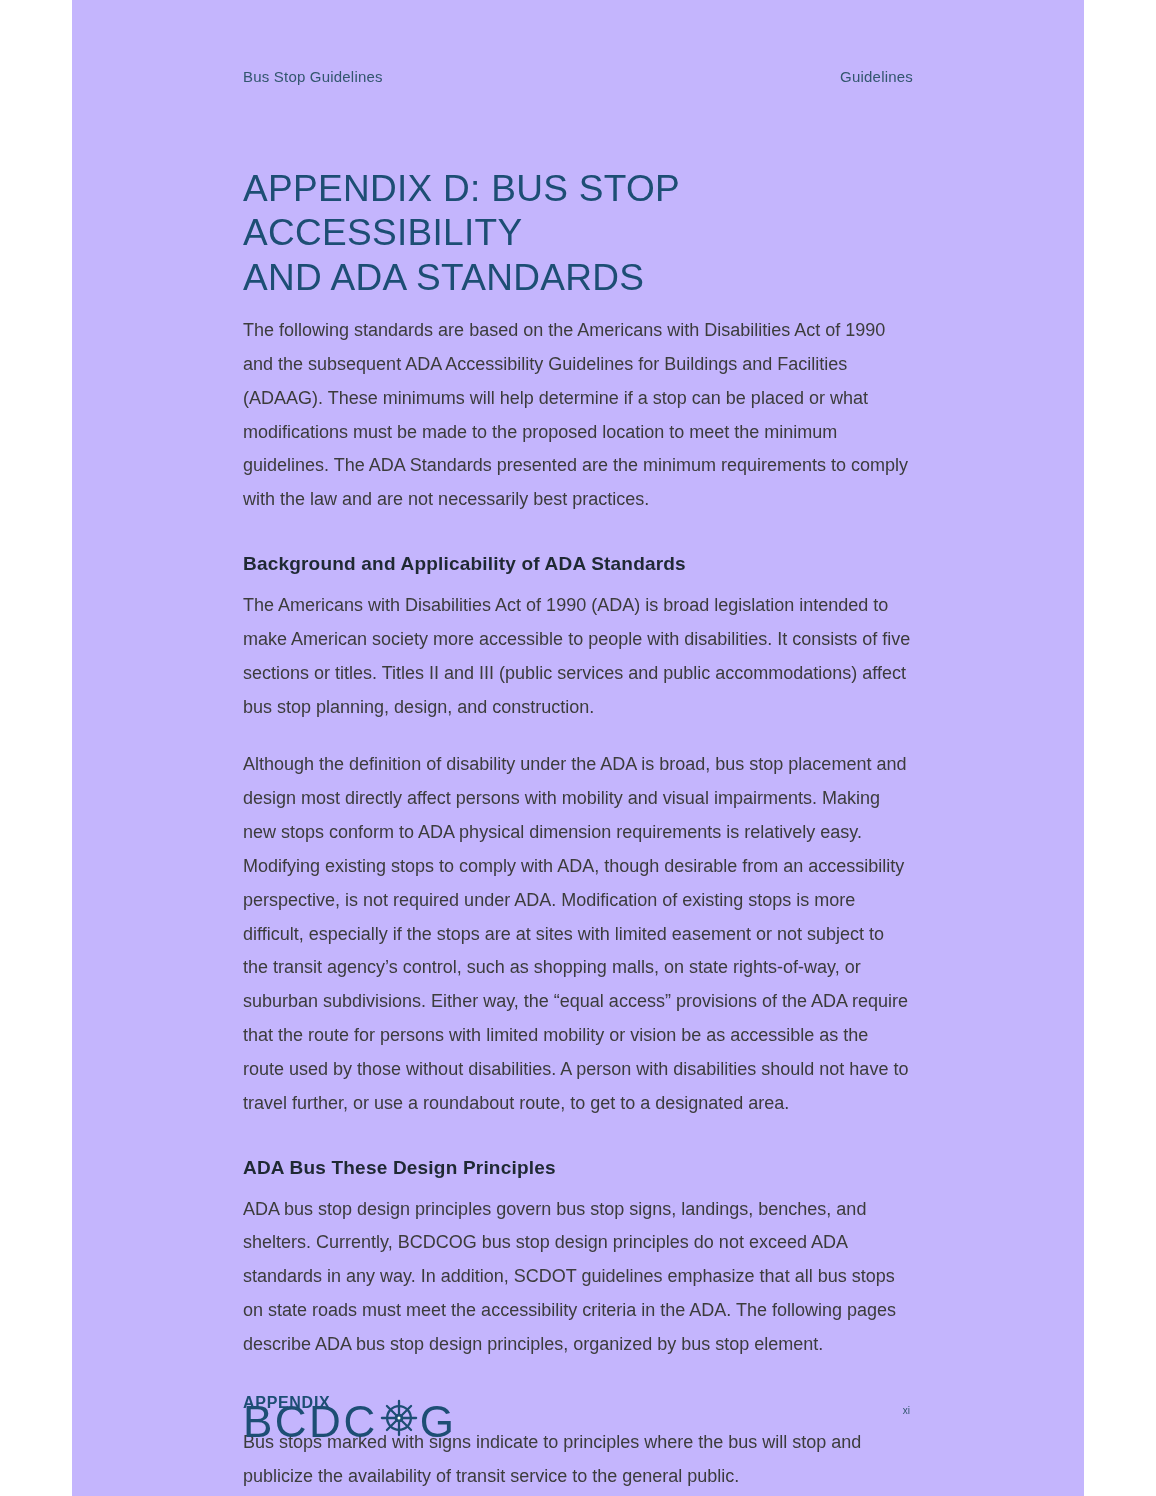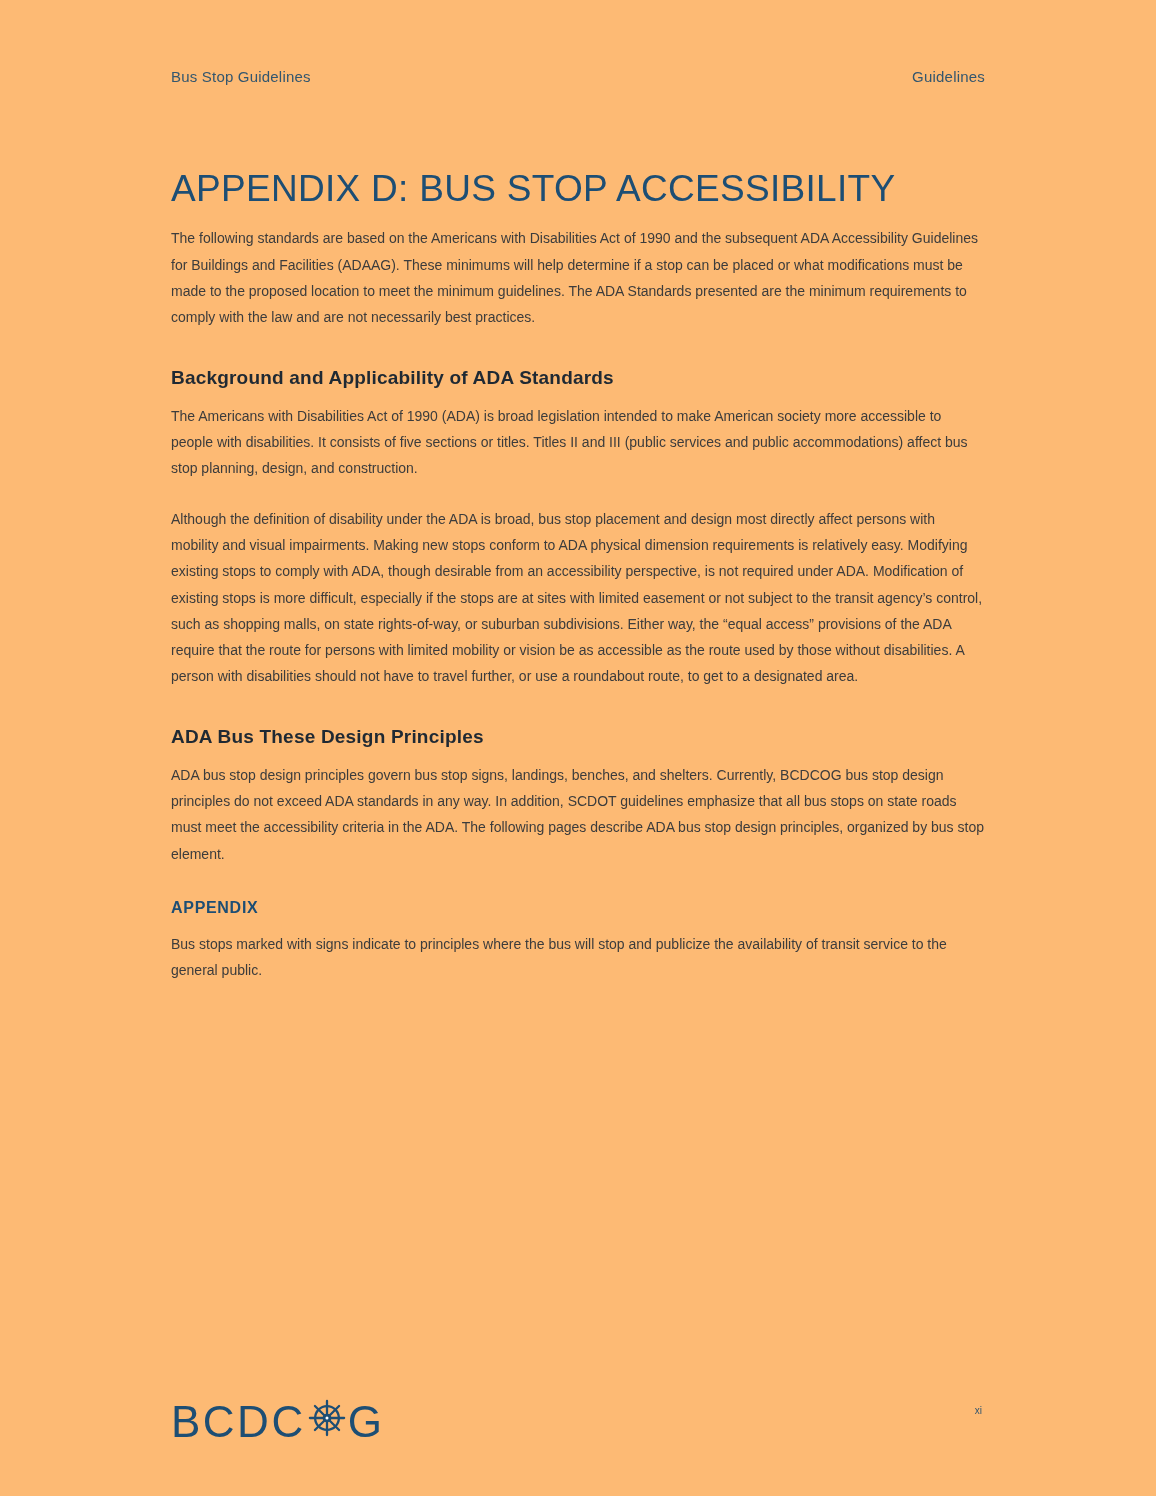"Bus Stop Guidelines" .page { background: #fdba74 -> #c4b5fd; width: 1156px -> 1012px }
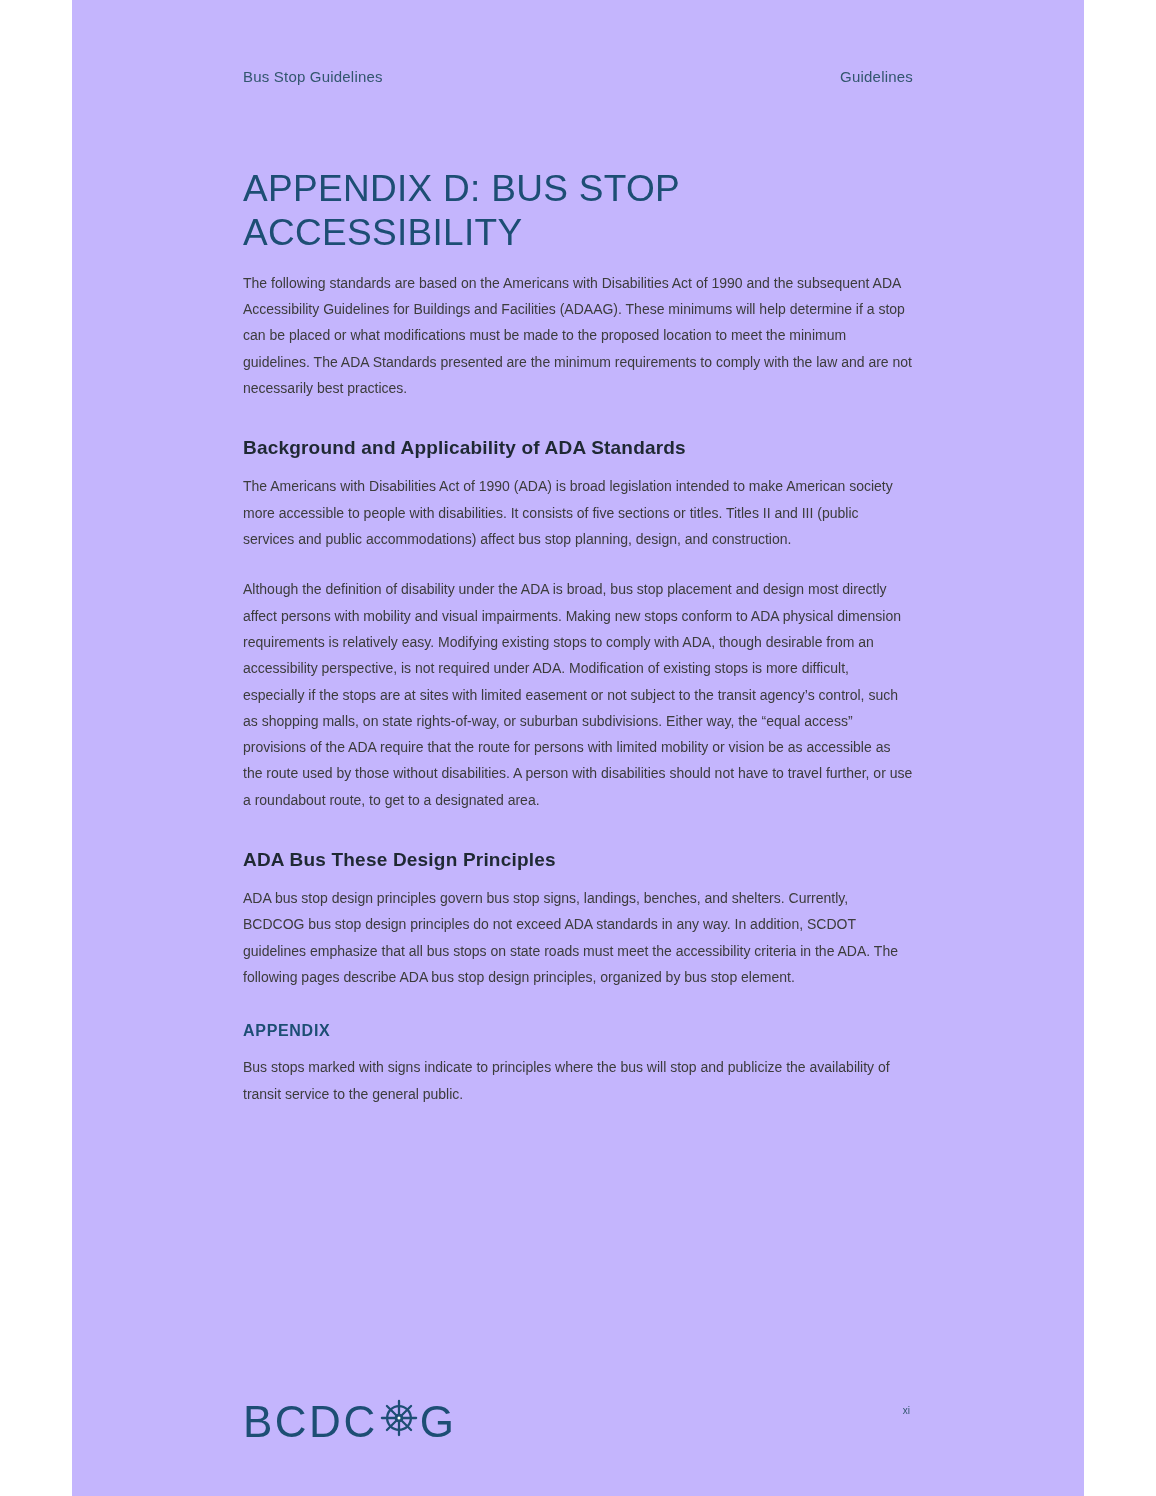"AND ADA STANDARDS" span { html: none -> <span>AND ADA STANDARDS</span> }
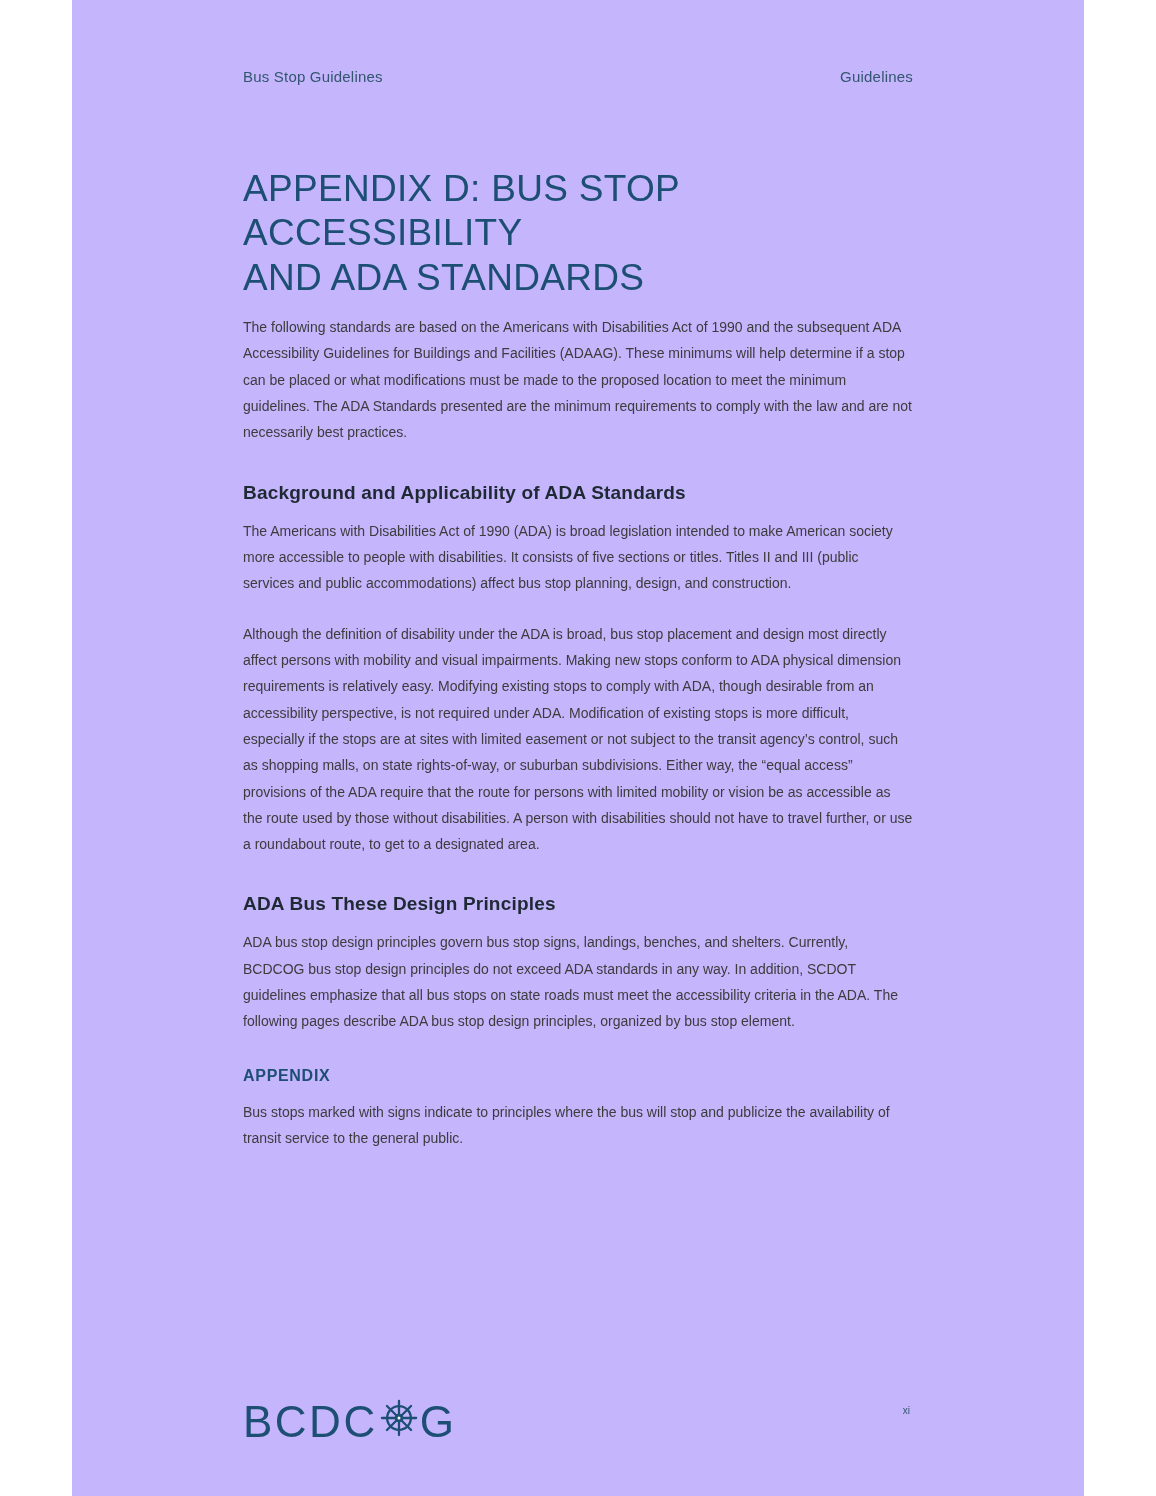"The following standards are based" .body-para { font-size: 14px -> 18px }
